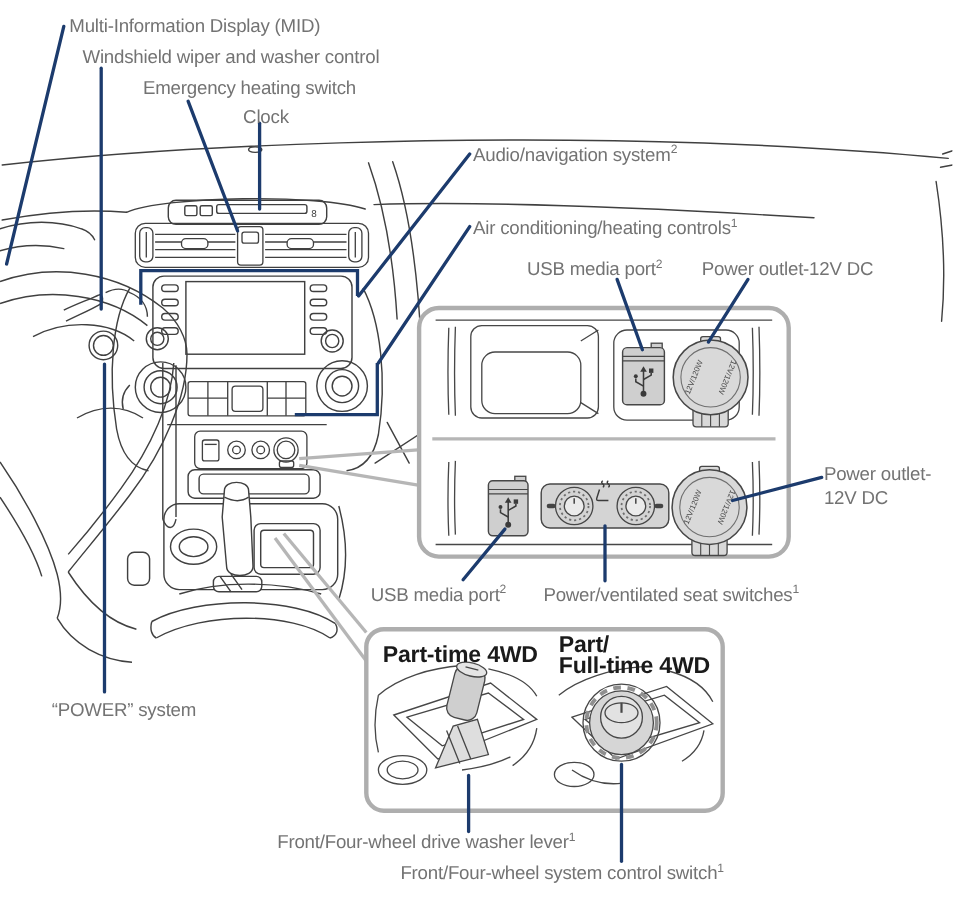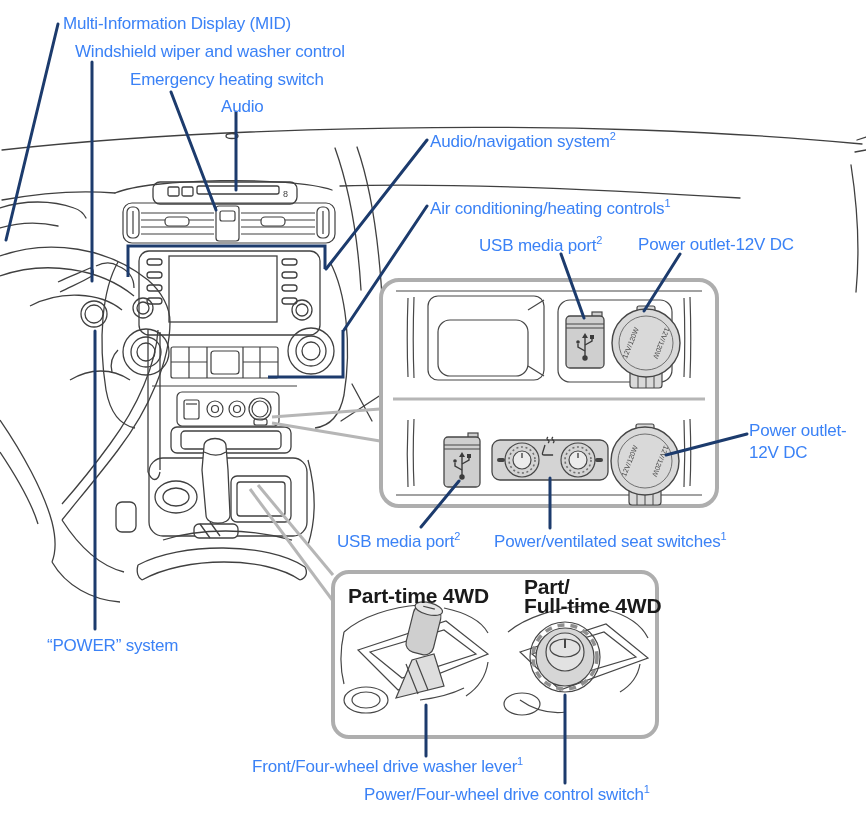"Multi-Information Display (MID)" .lbl { color: #3b82f6 -> #737373 }
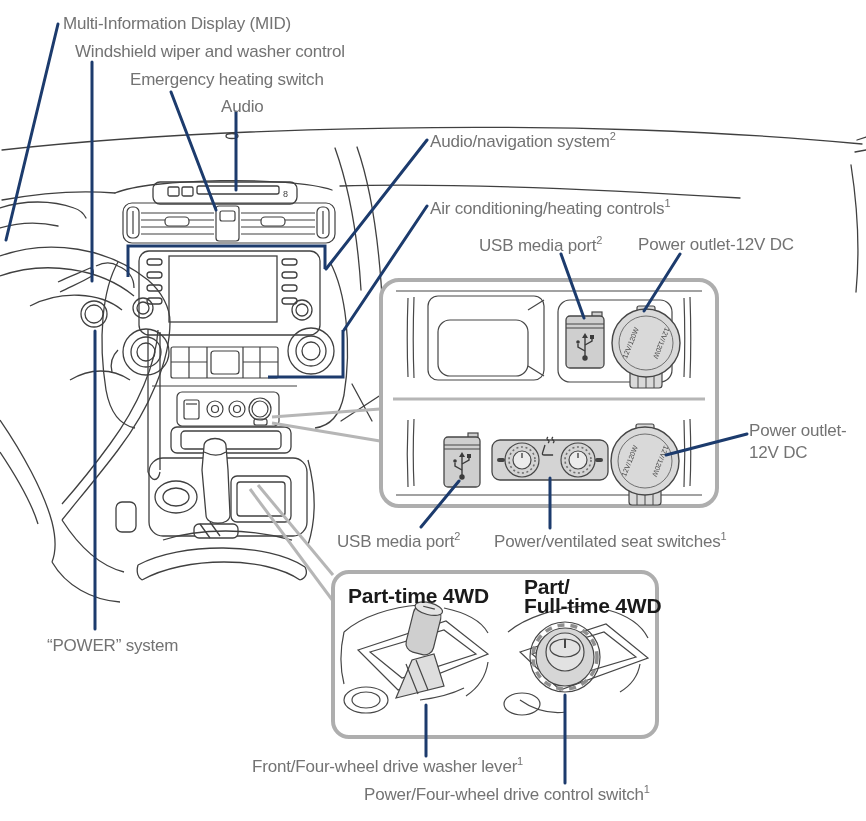"Audio" span { text: Audio -> Clock }
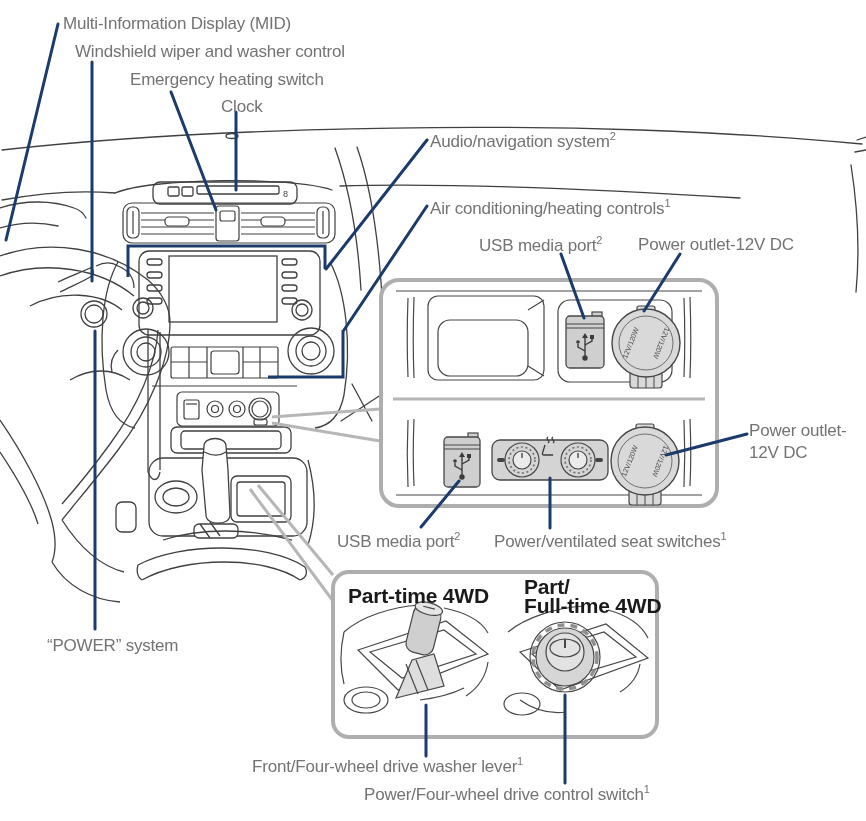"Part/" div.hdg { left: 524px -> 508px }
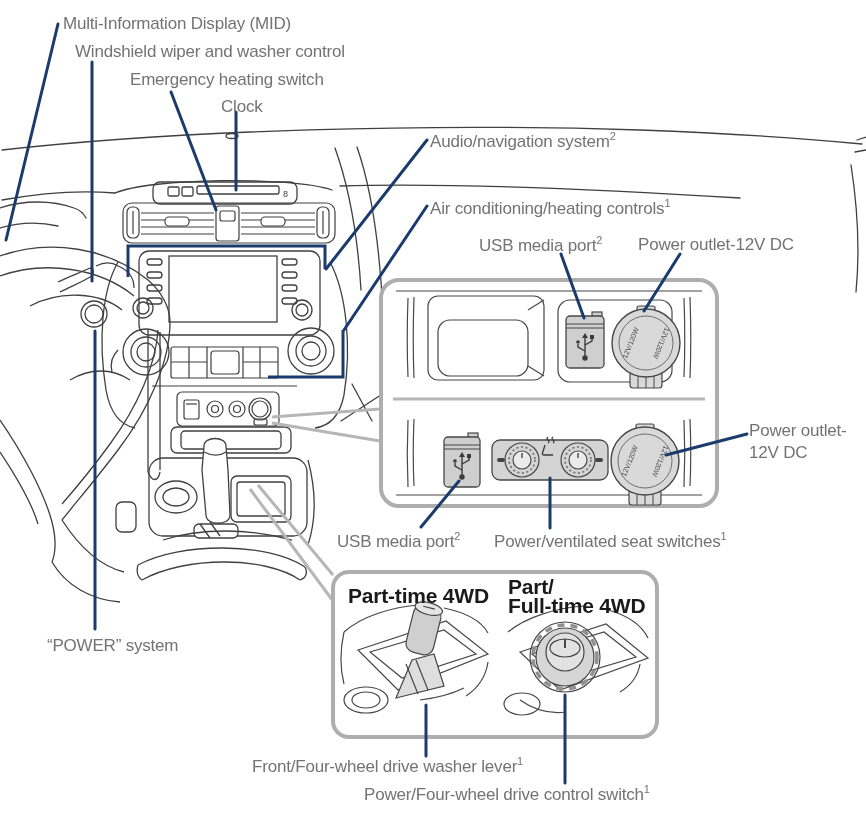"Power/Four-wheel drive control switch" span { text: Power/Four-wheel drive -> Front/Four-wheel system }
